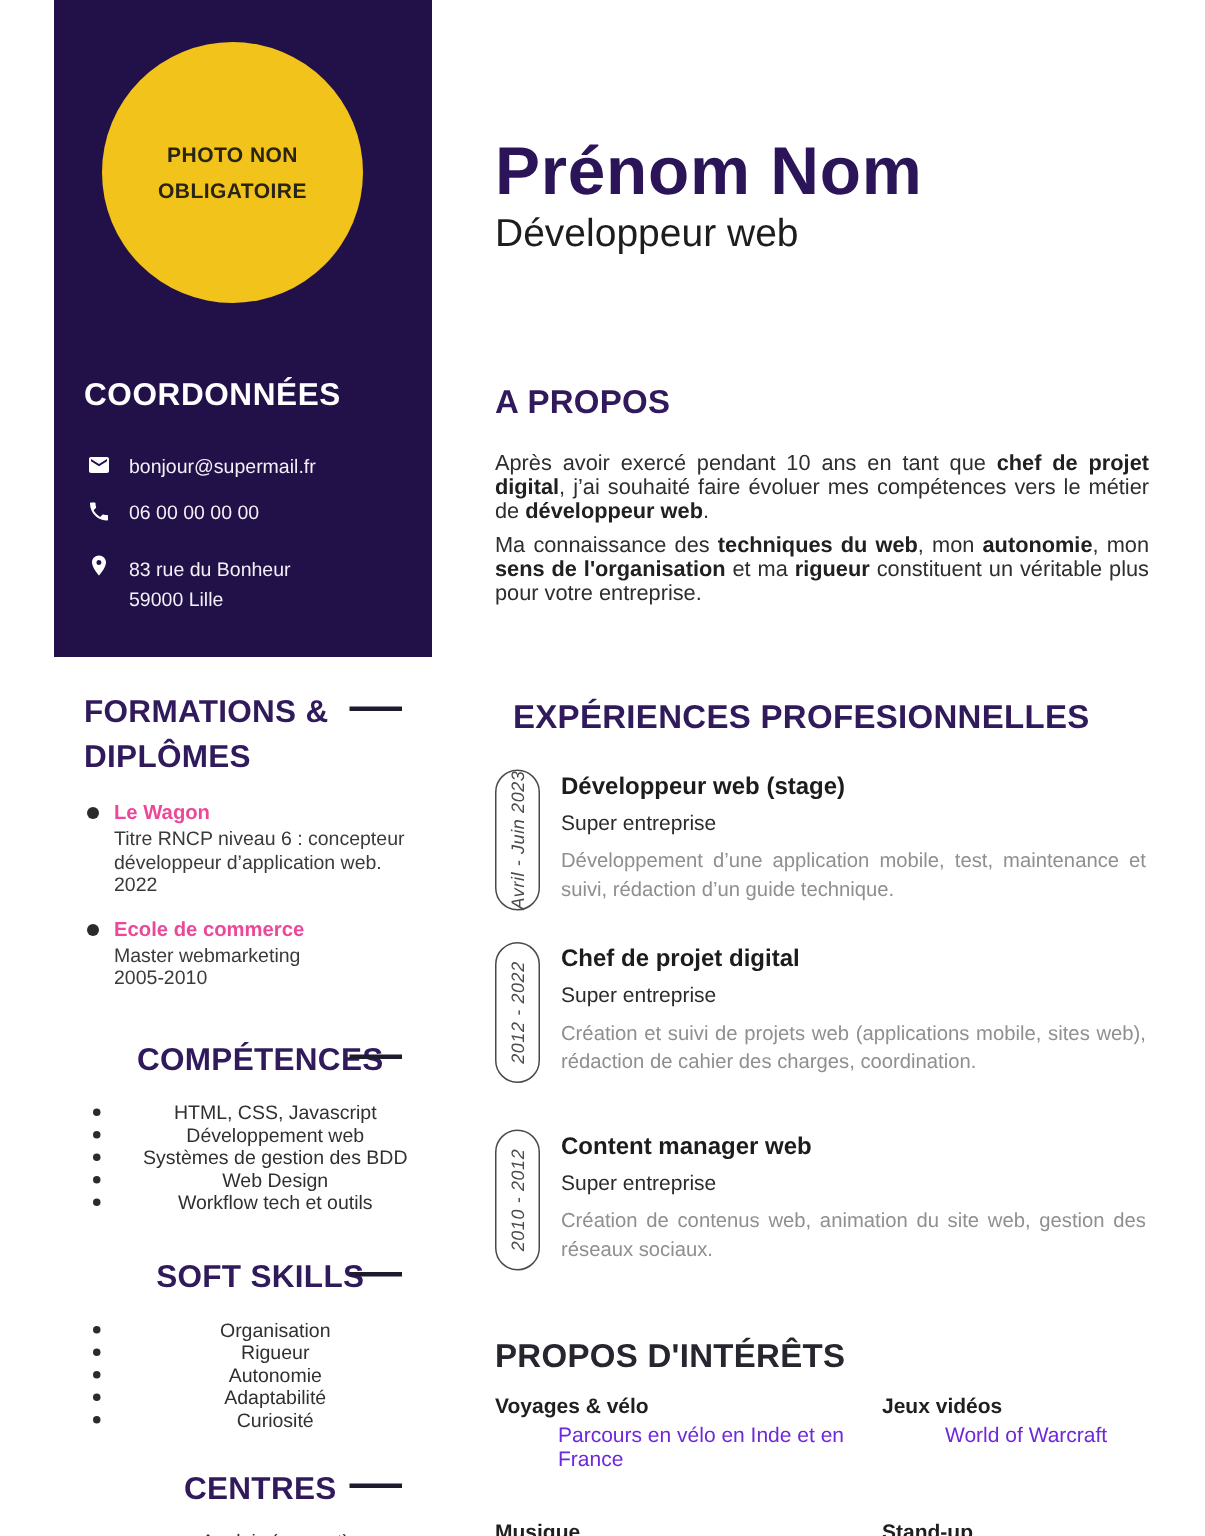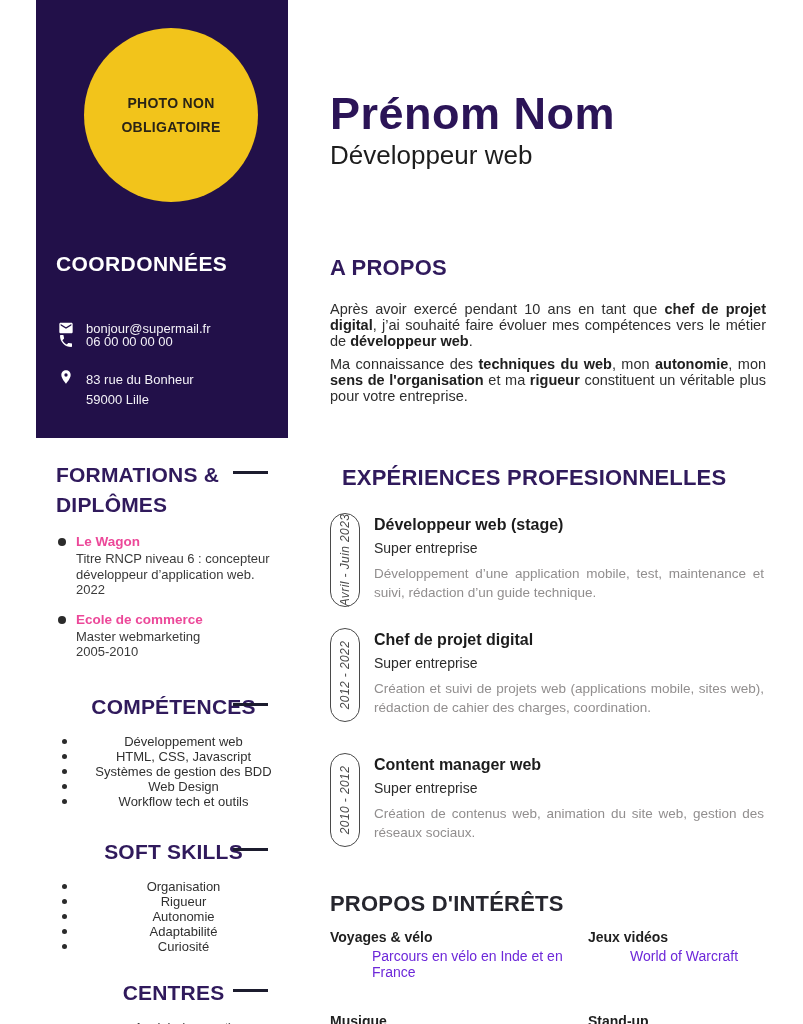"PHOTO NON" .photo-circle { left: 48px -> 32px }
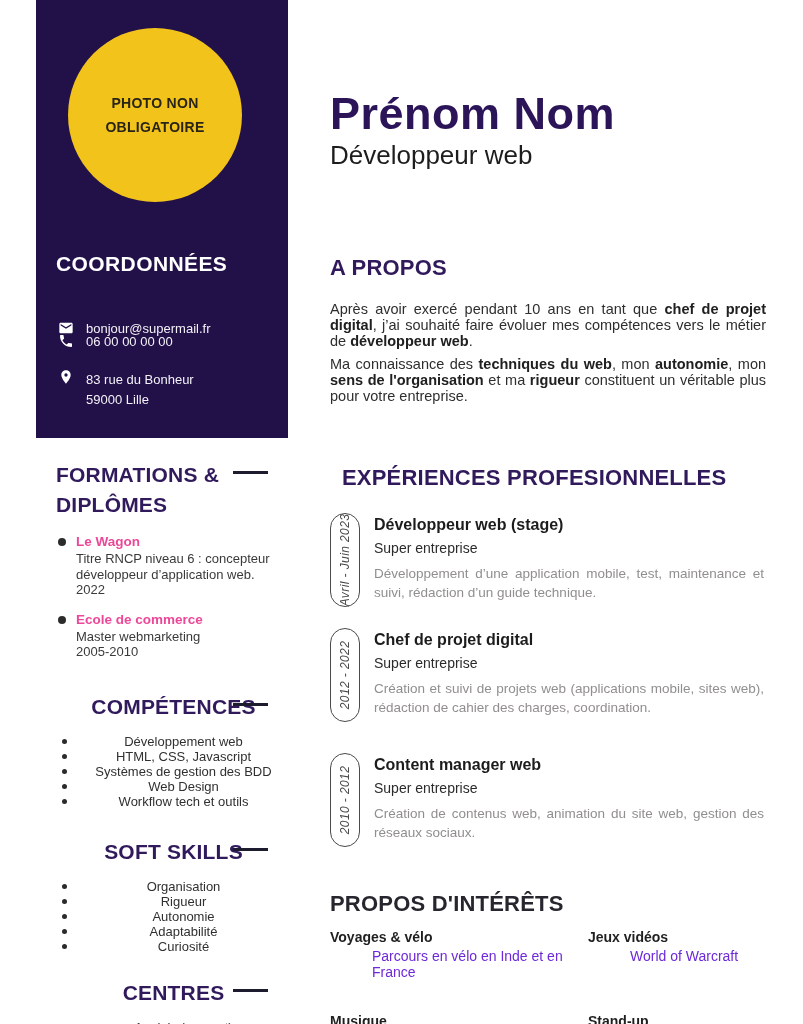"bonjour@supermail.fr" .row-email { top: 321px -> 303px }
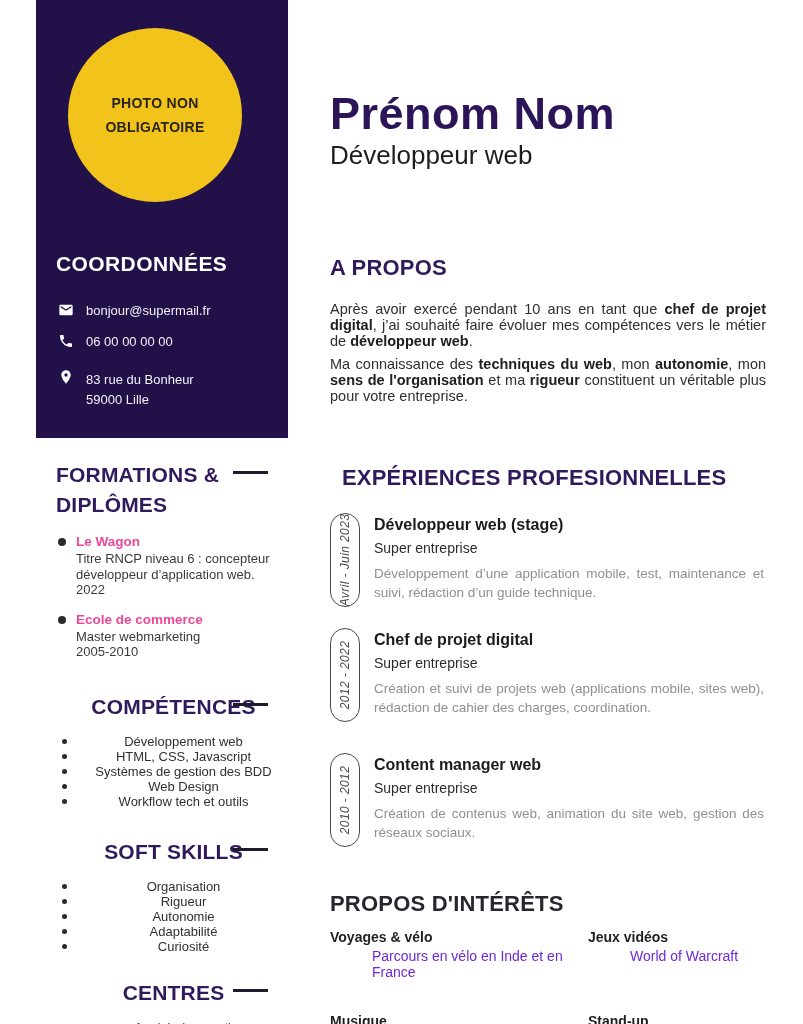"Développement web" li { order: before "HTML, CSS, Javascript" -> after "HTML, CSS, Javascript" }
